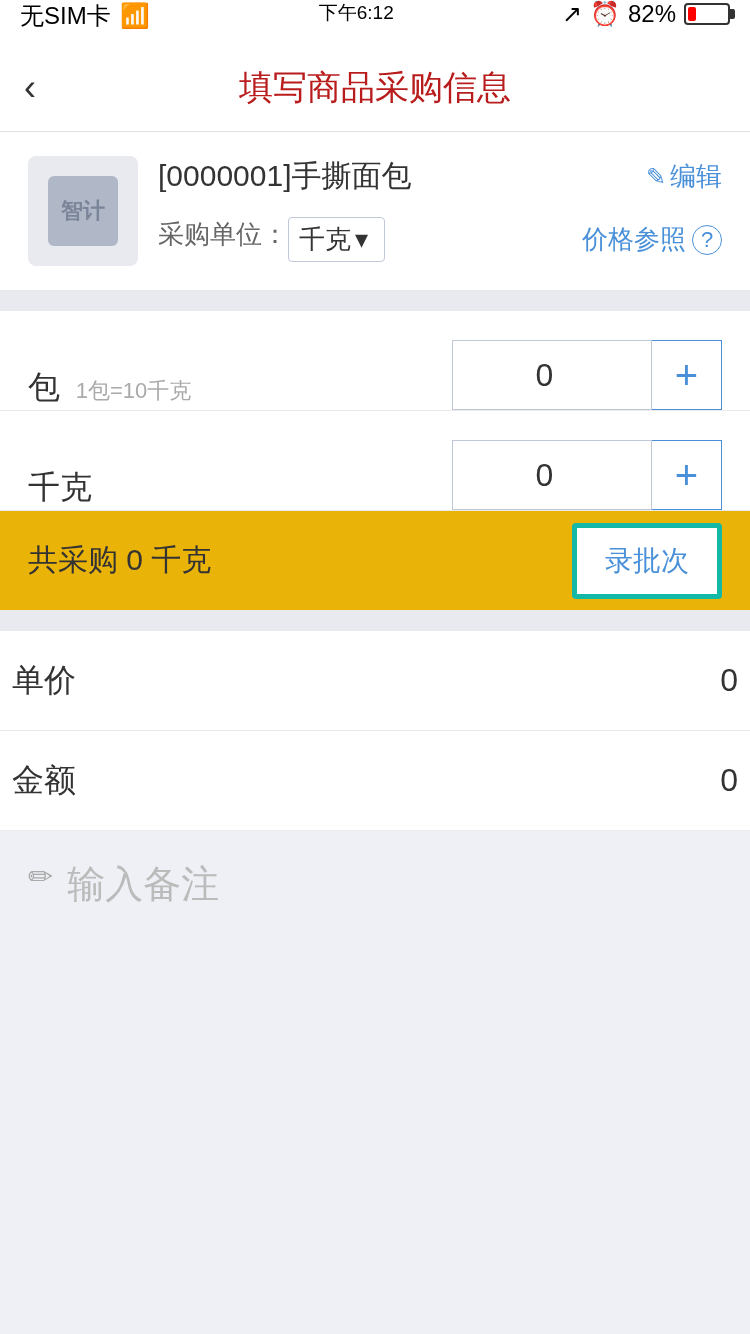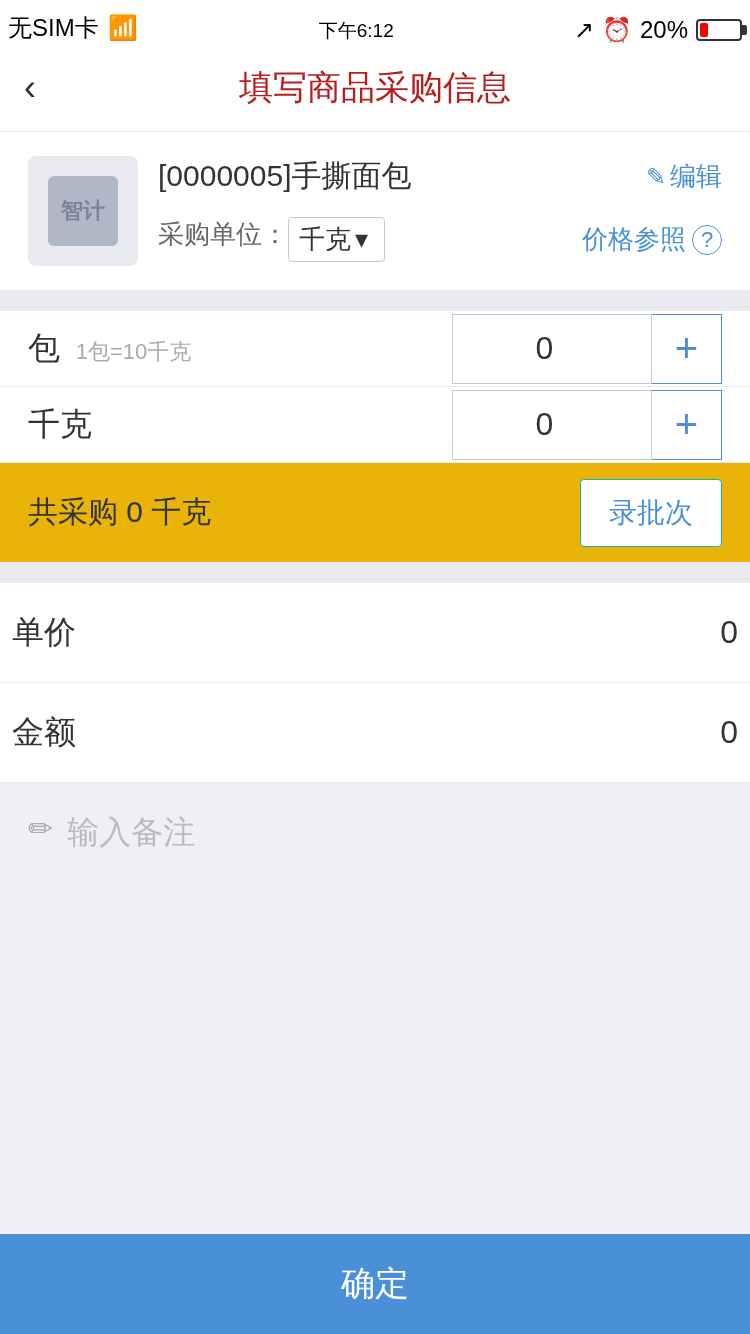"无SIM卡" .status-bar { align-items: flex-end -> flex-start; padding: 0 8px -> 0 20px }
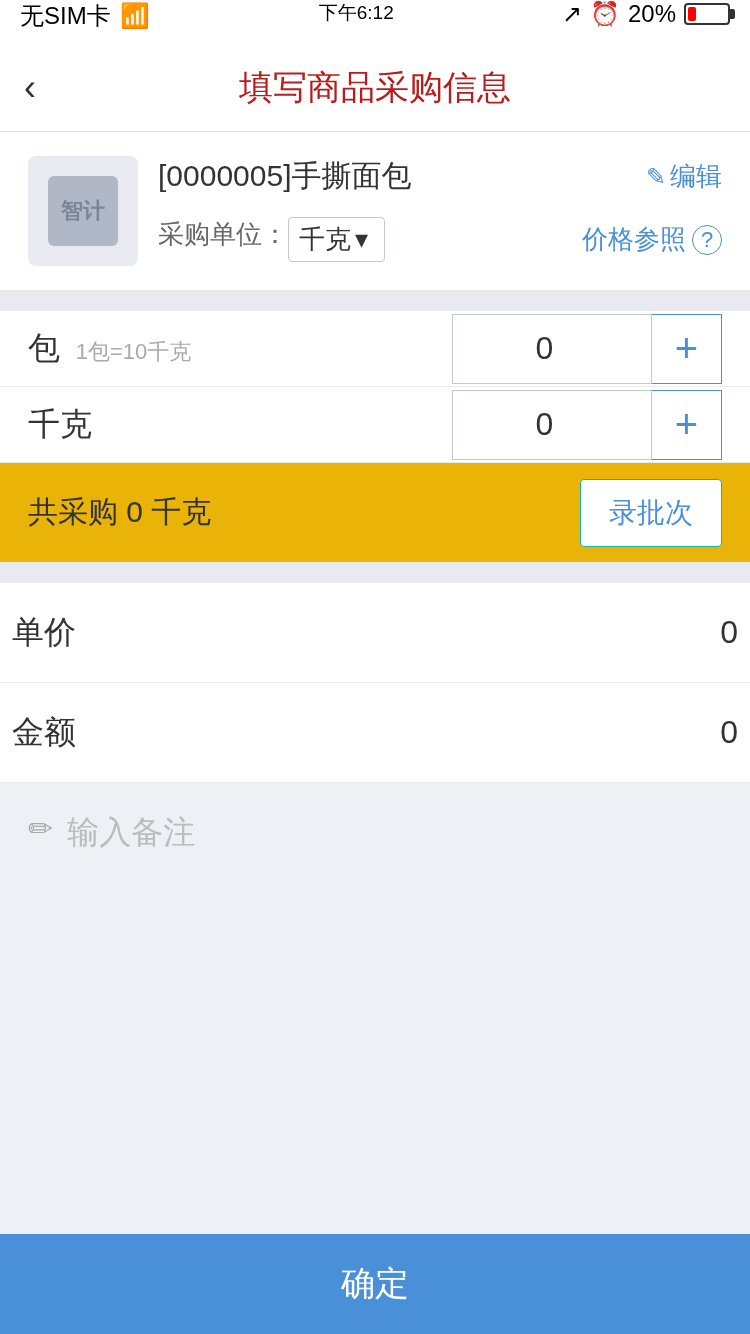"20%" span { text: 20% -> 82% }
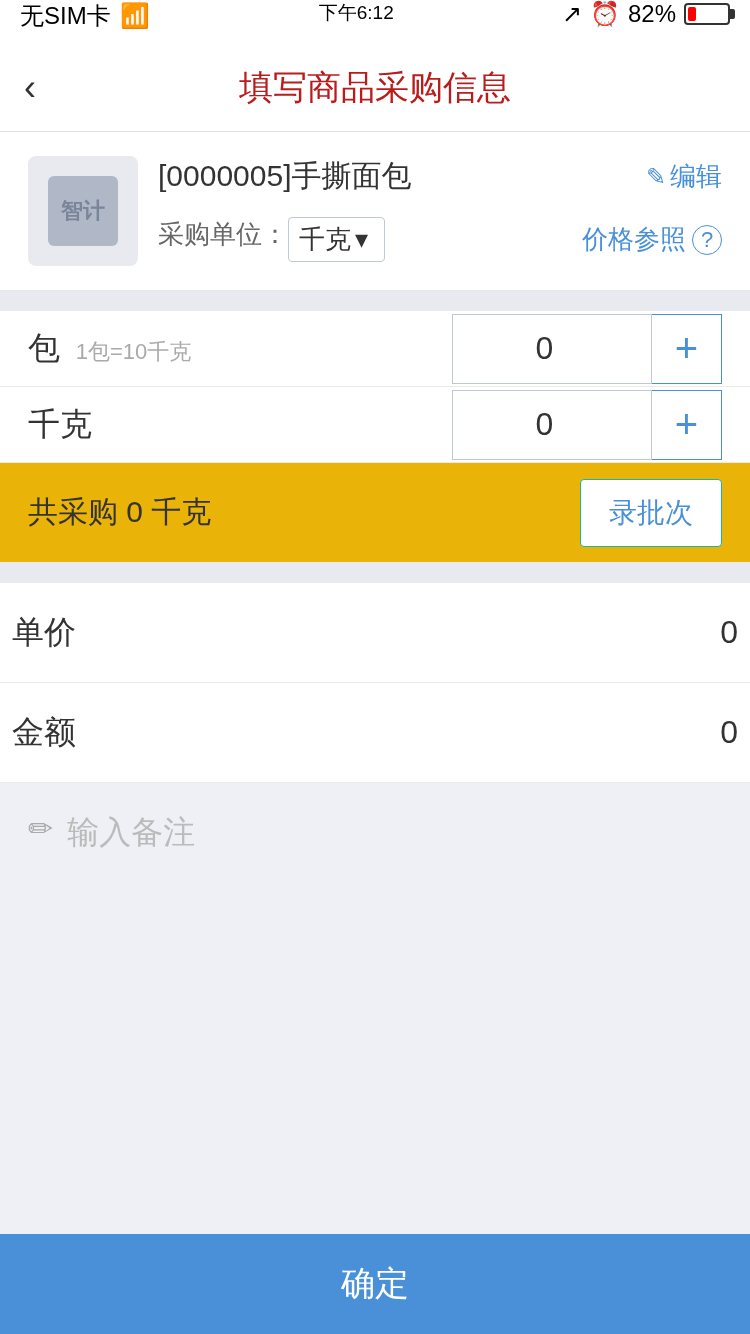"[0000005]手撕面包" span.product-name { text: 0000005 -> 0000001 }
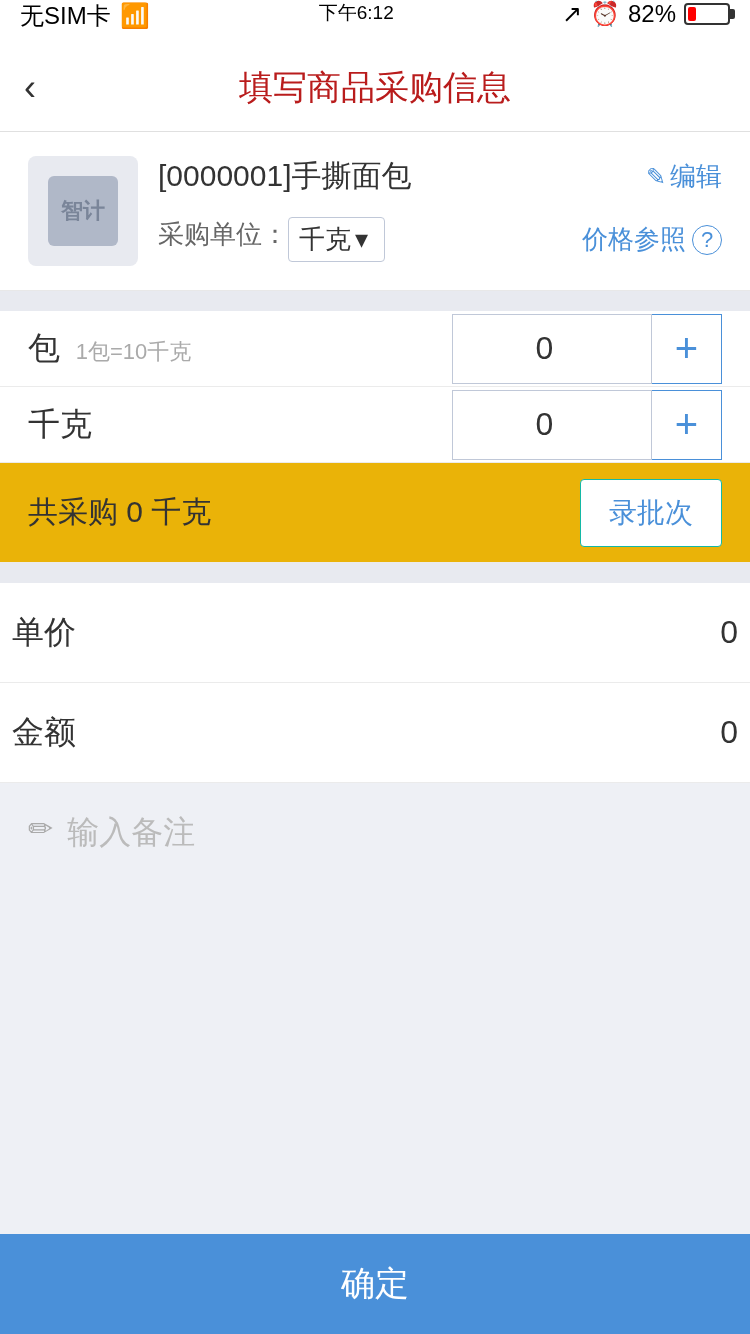"包 1包=10千克" .input-row { align-items: center -> flex-end; height: 76px -> 100px }
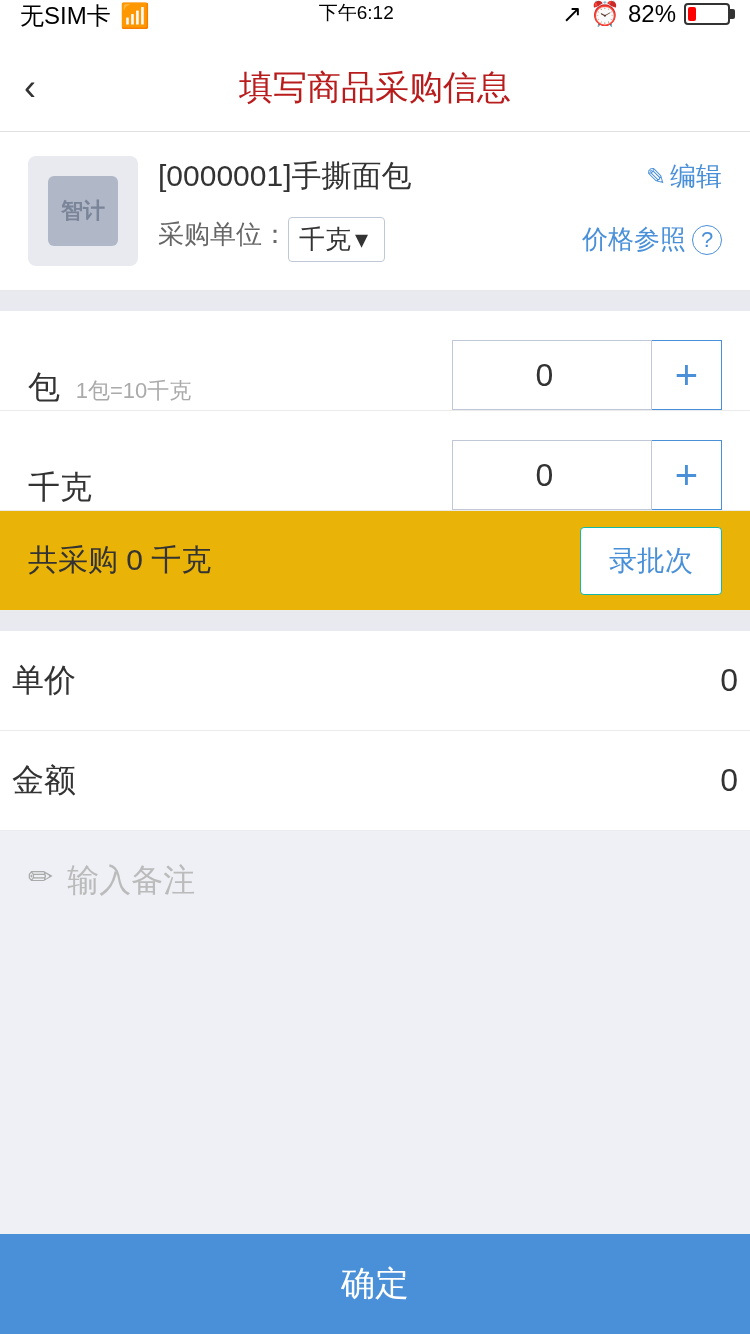"录批次" .batch-btn { border: 1px solid #14b8a6 -> 5px solid #14b8a6 }
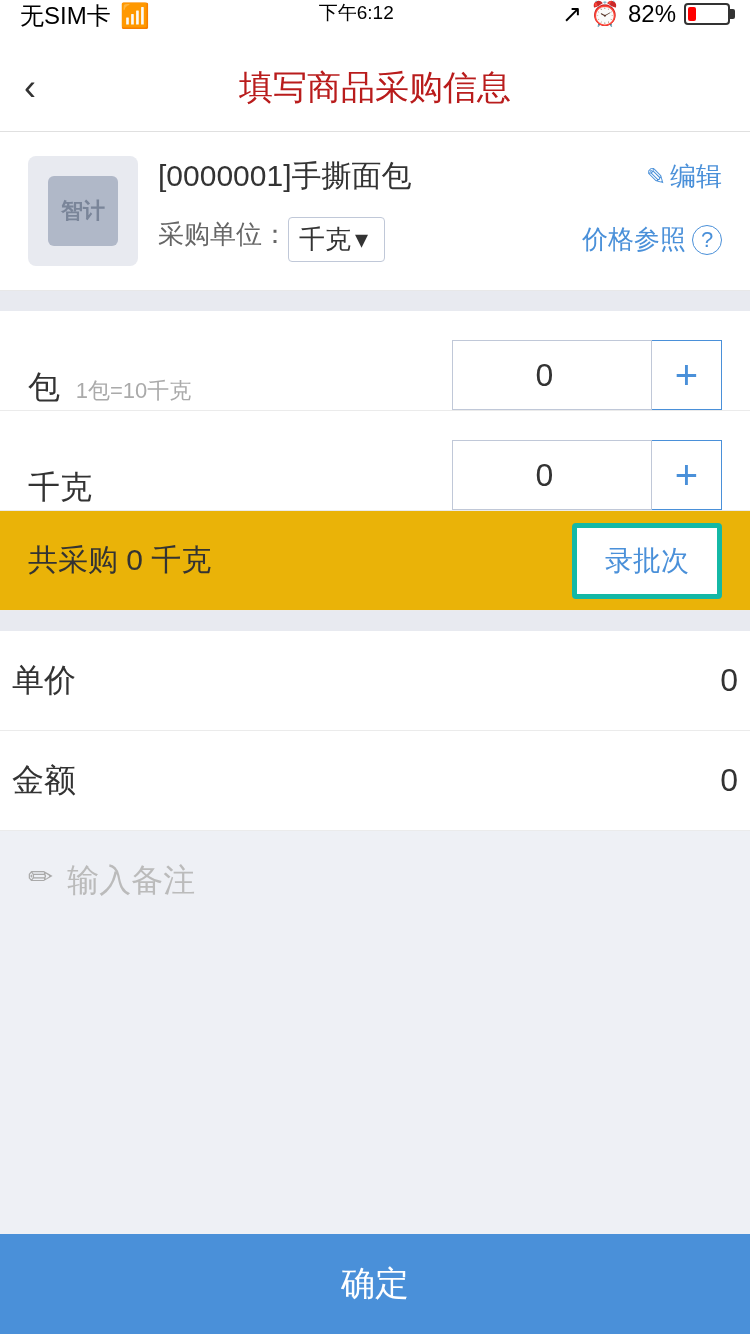"输入备注" .remark-placeholder { font-size: 32px -> 38px }
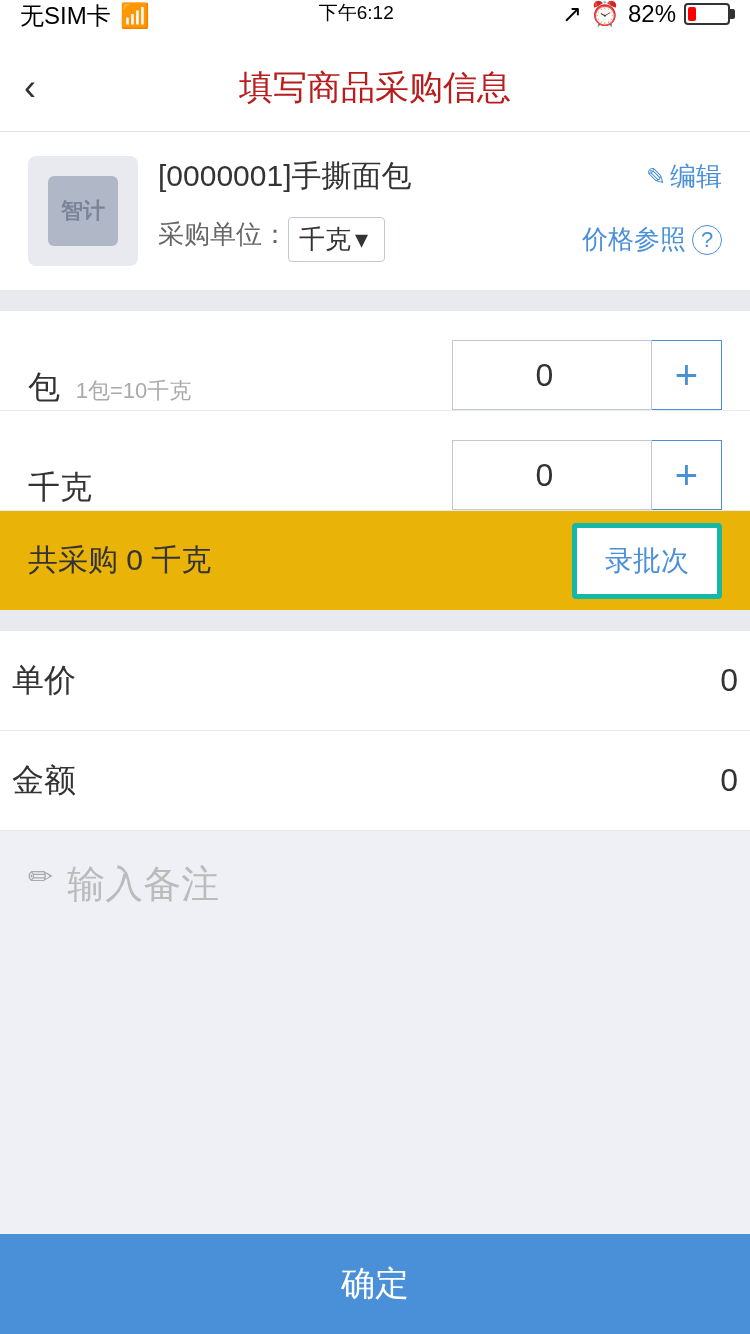"确定" button.confirm-btn { html: <button>确定</button> -> none }
